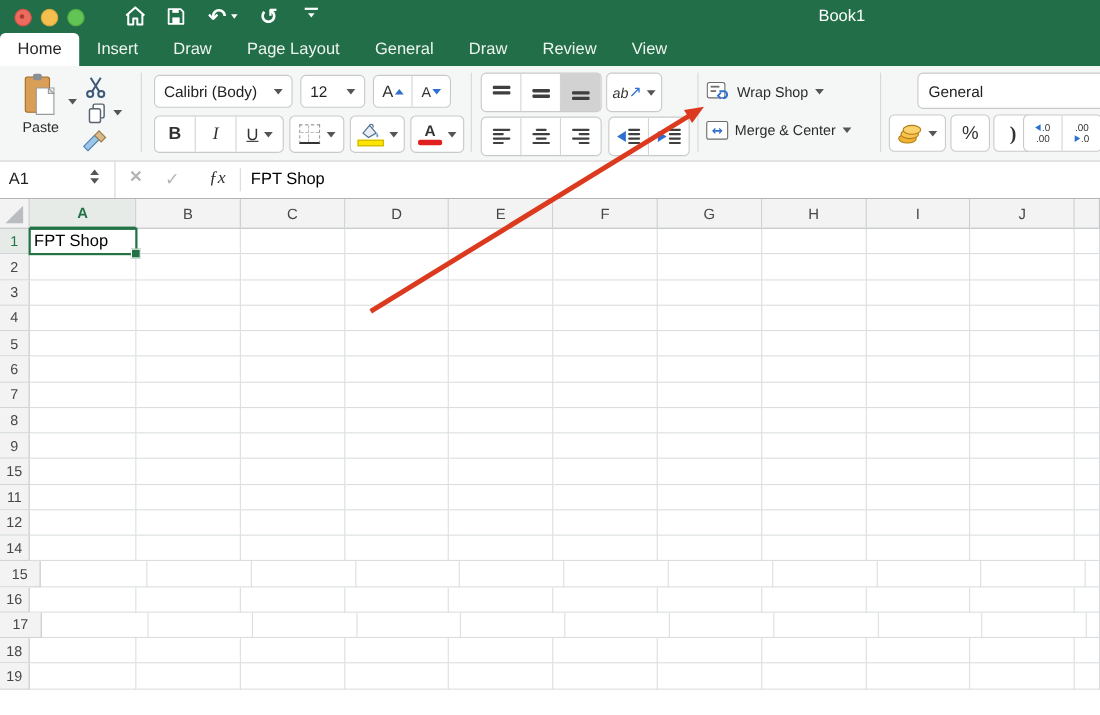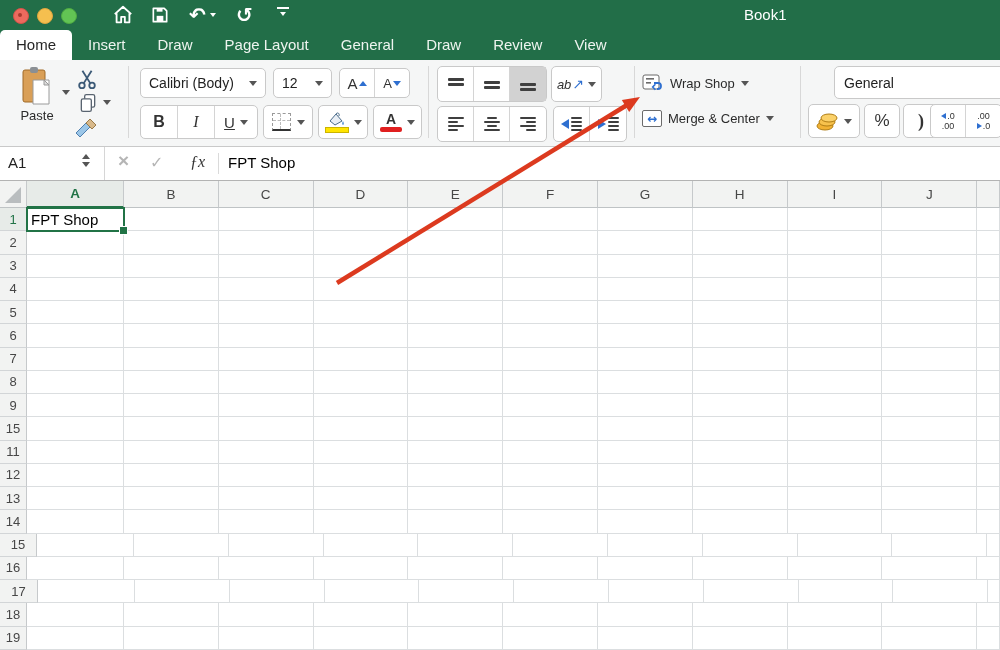"13" div.g-row { html: <div> <div>13</div> <div></div> <div></div> <div></div> <div></div> <div></div> <div></div> <div></div> <div></div> <div></div> <div></div> <div></div> </div> -> none }
